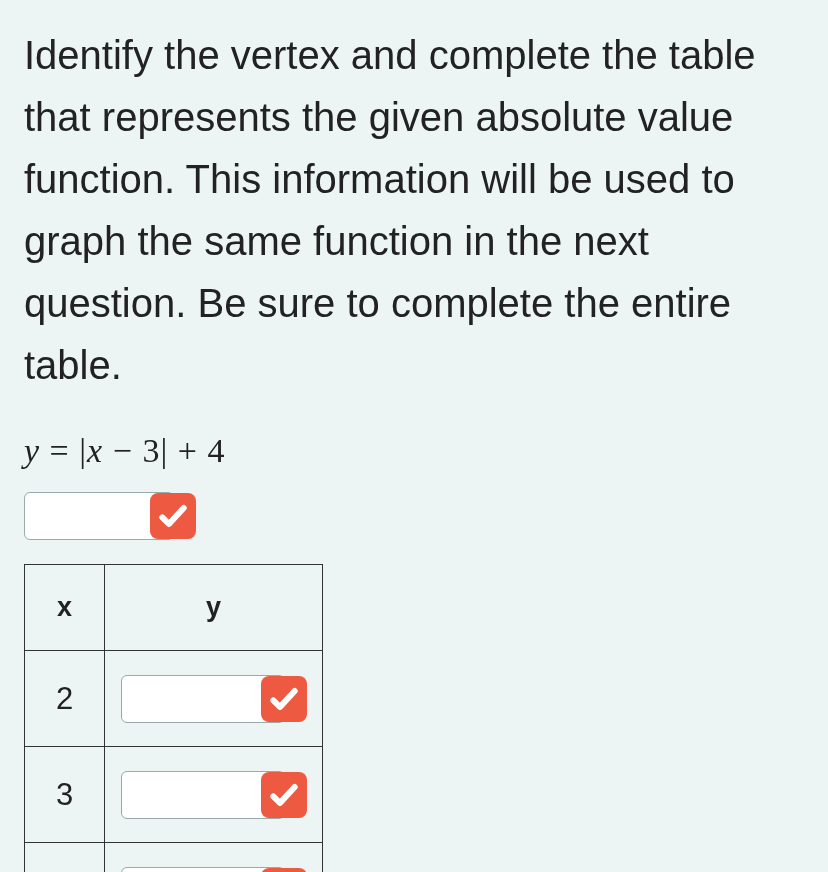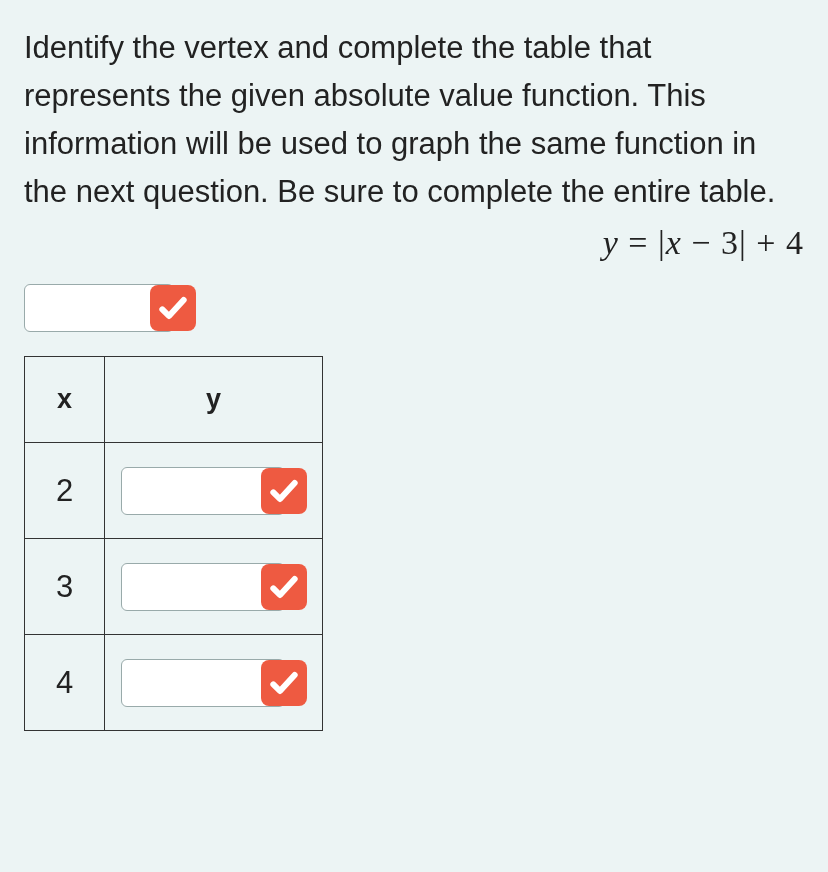"Identify the vertex and complete" .instructions { font-size: 31px -> 40px; margin-bottom: 8px -> 36px }
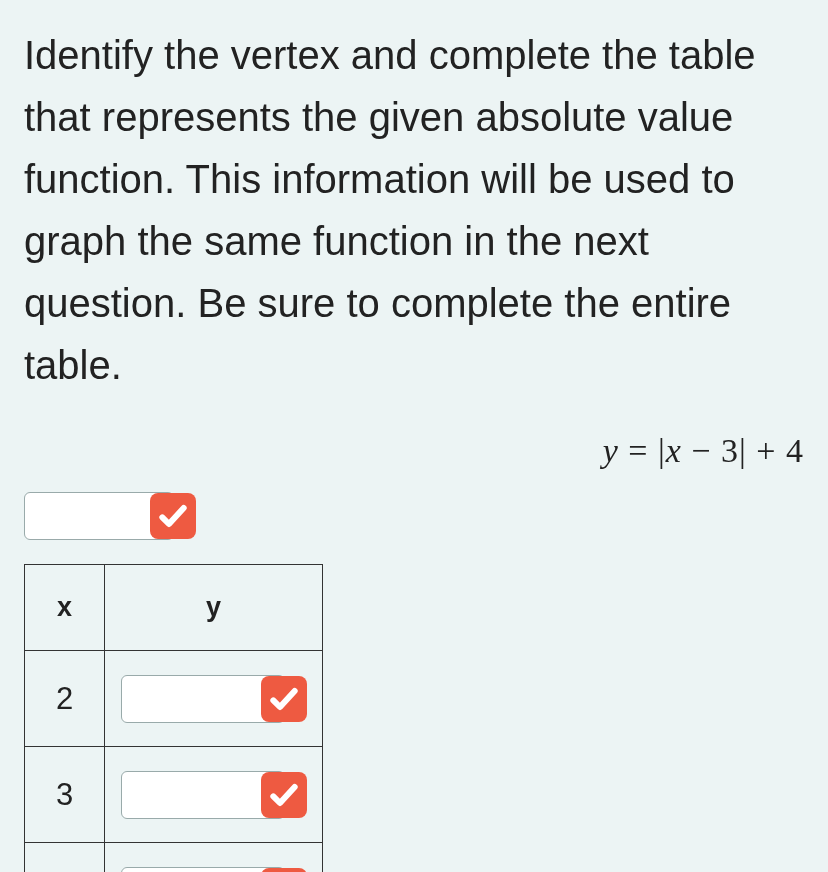"y = |x − 3|" .equation { text-align: right -> none }
